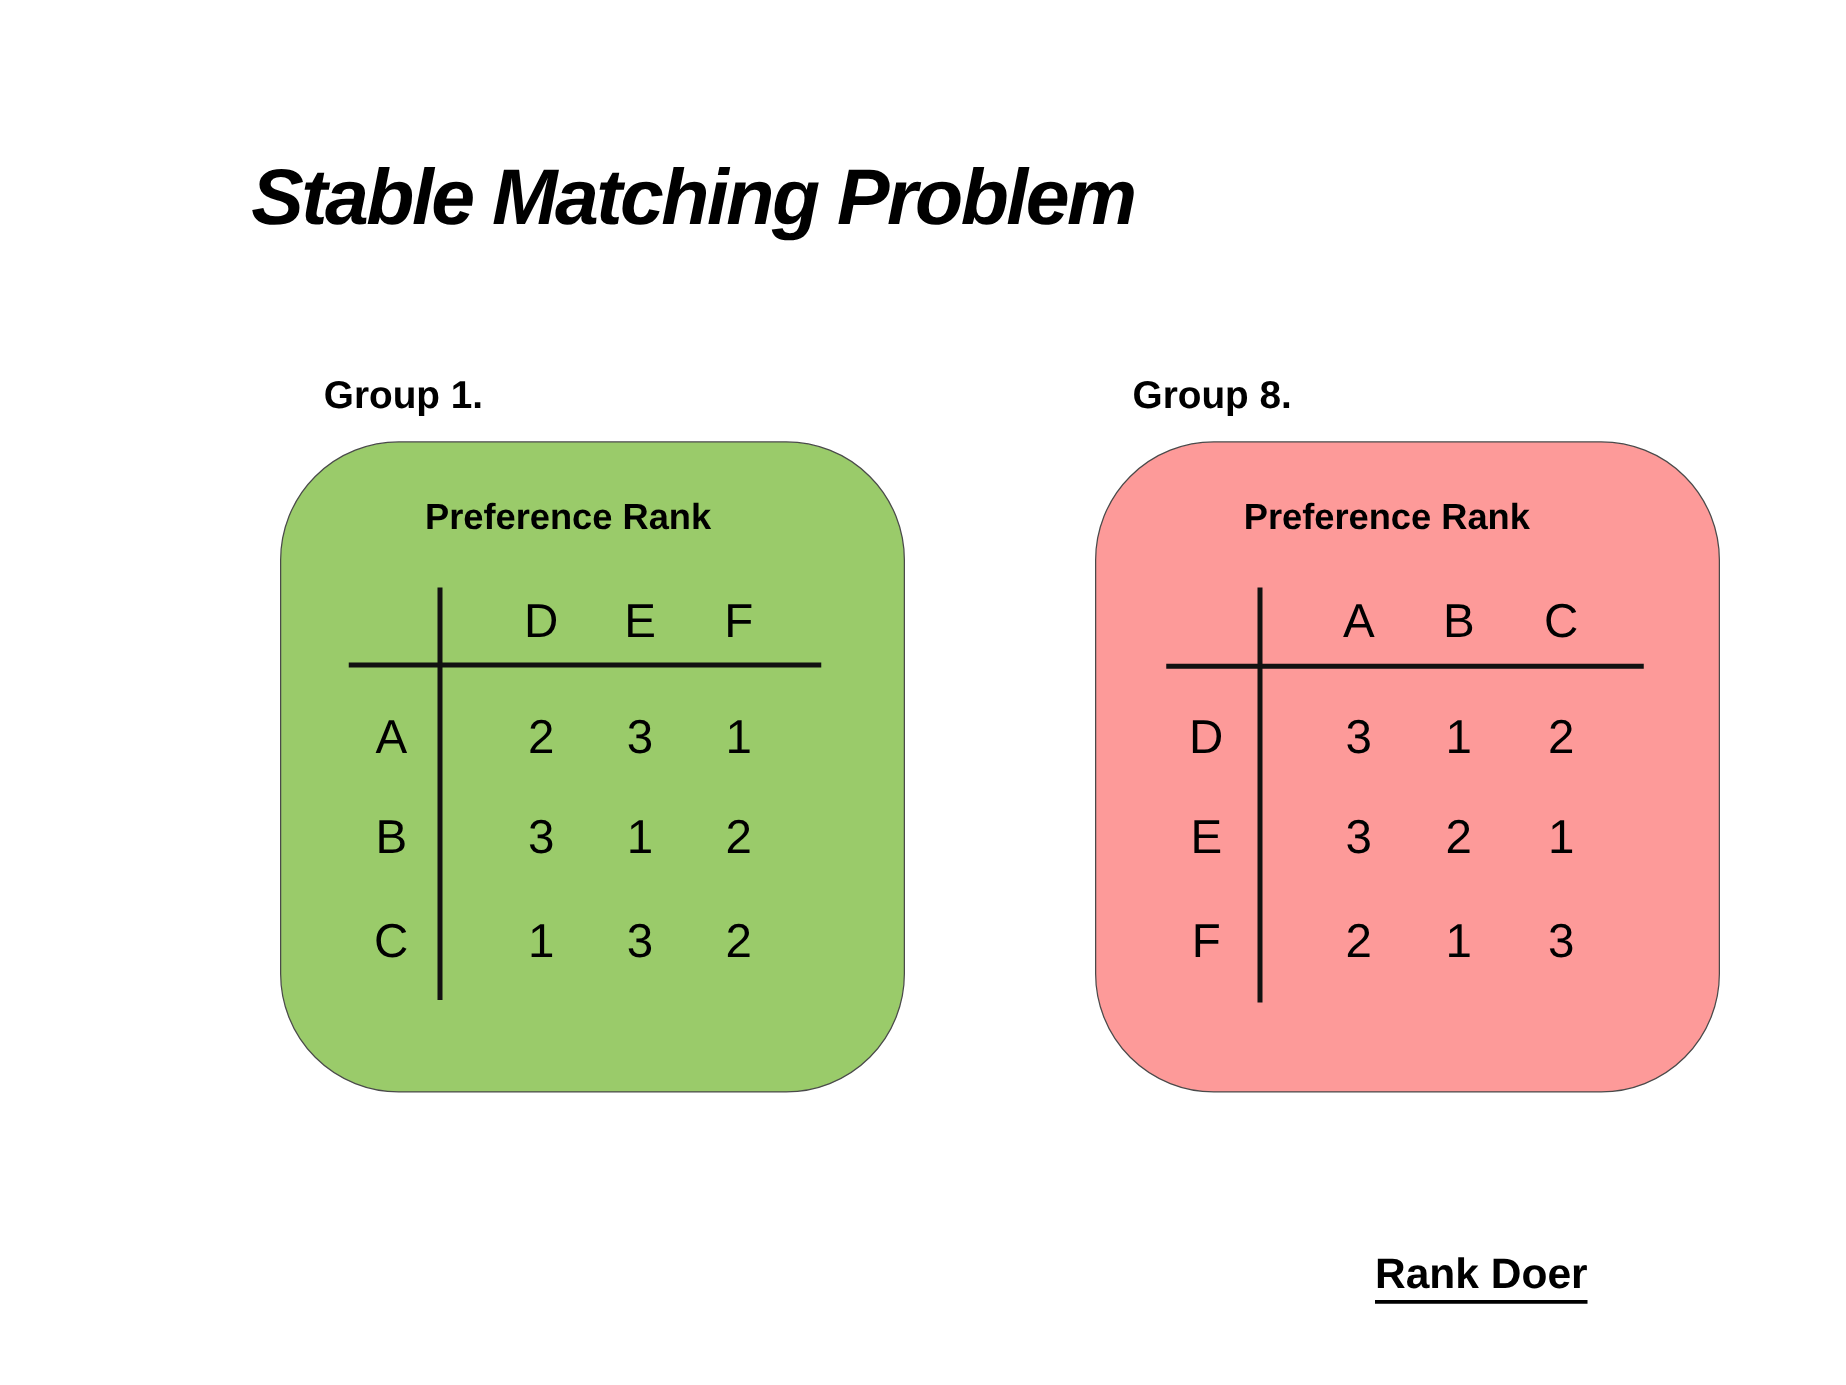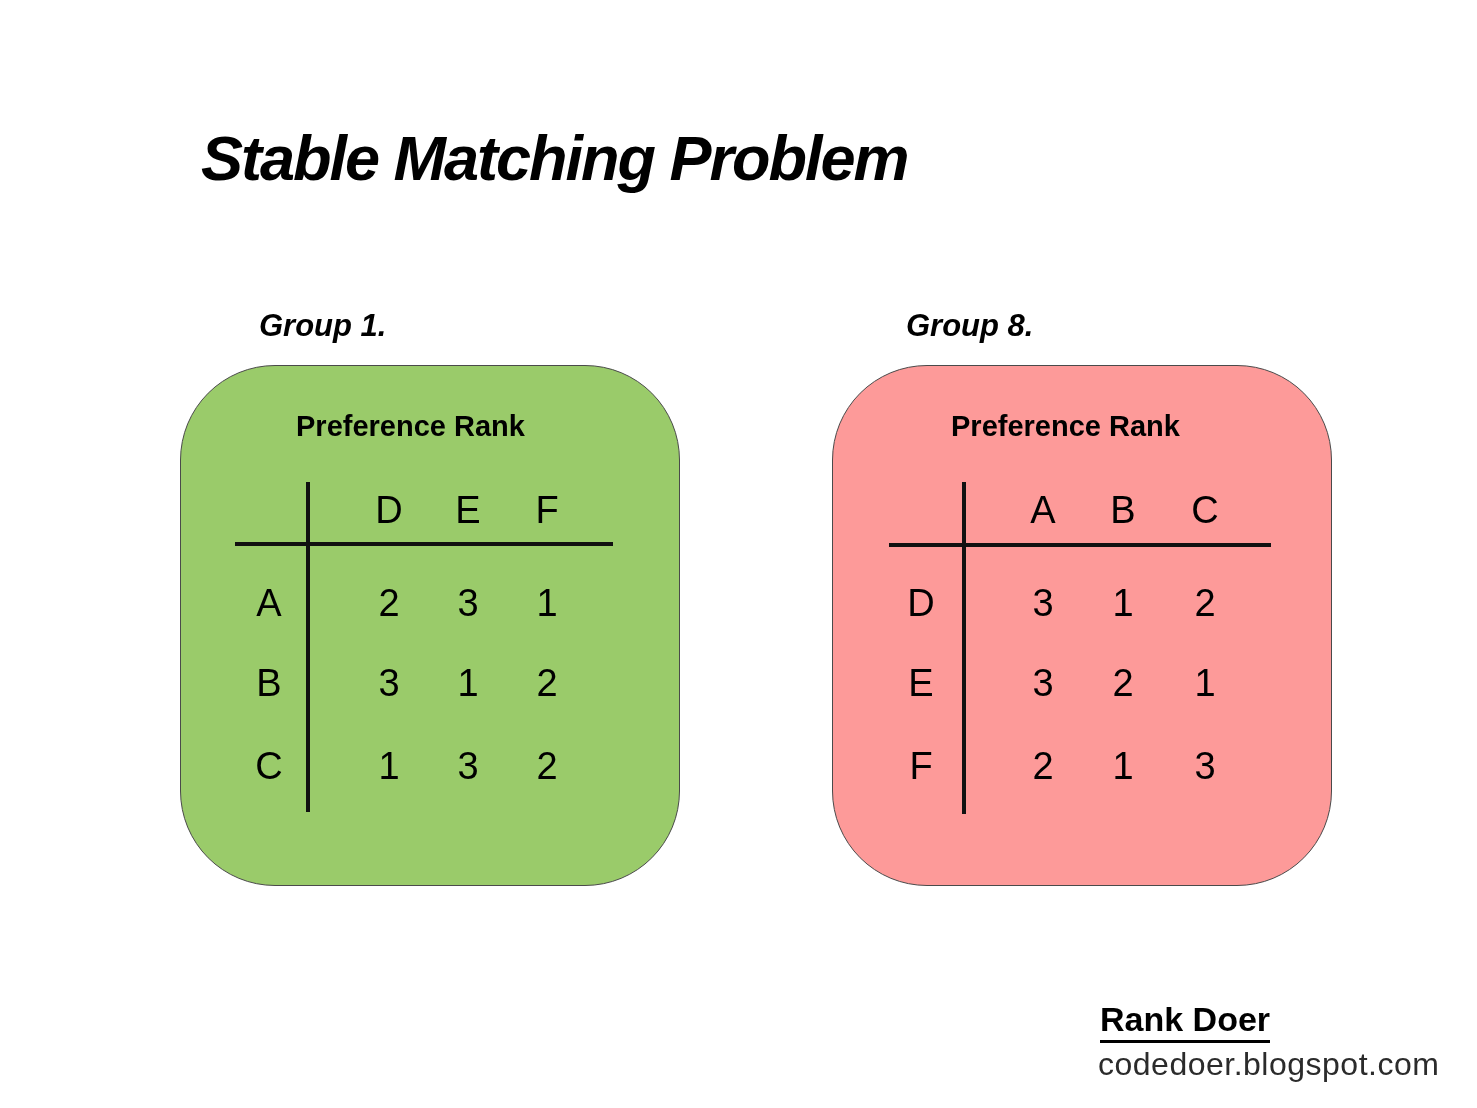"Group 1." .group-label { font-style: italic -> none; top: 308px -> 298px }
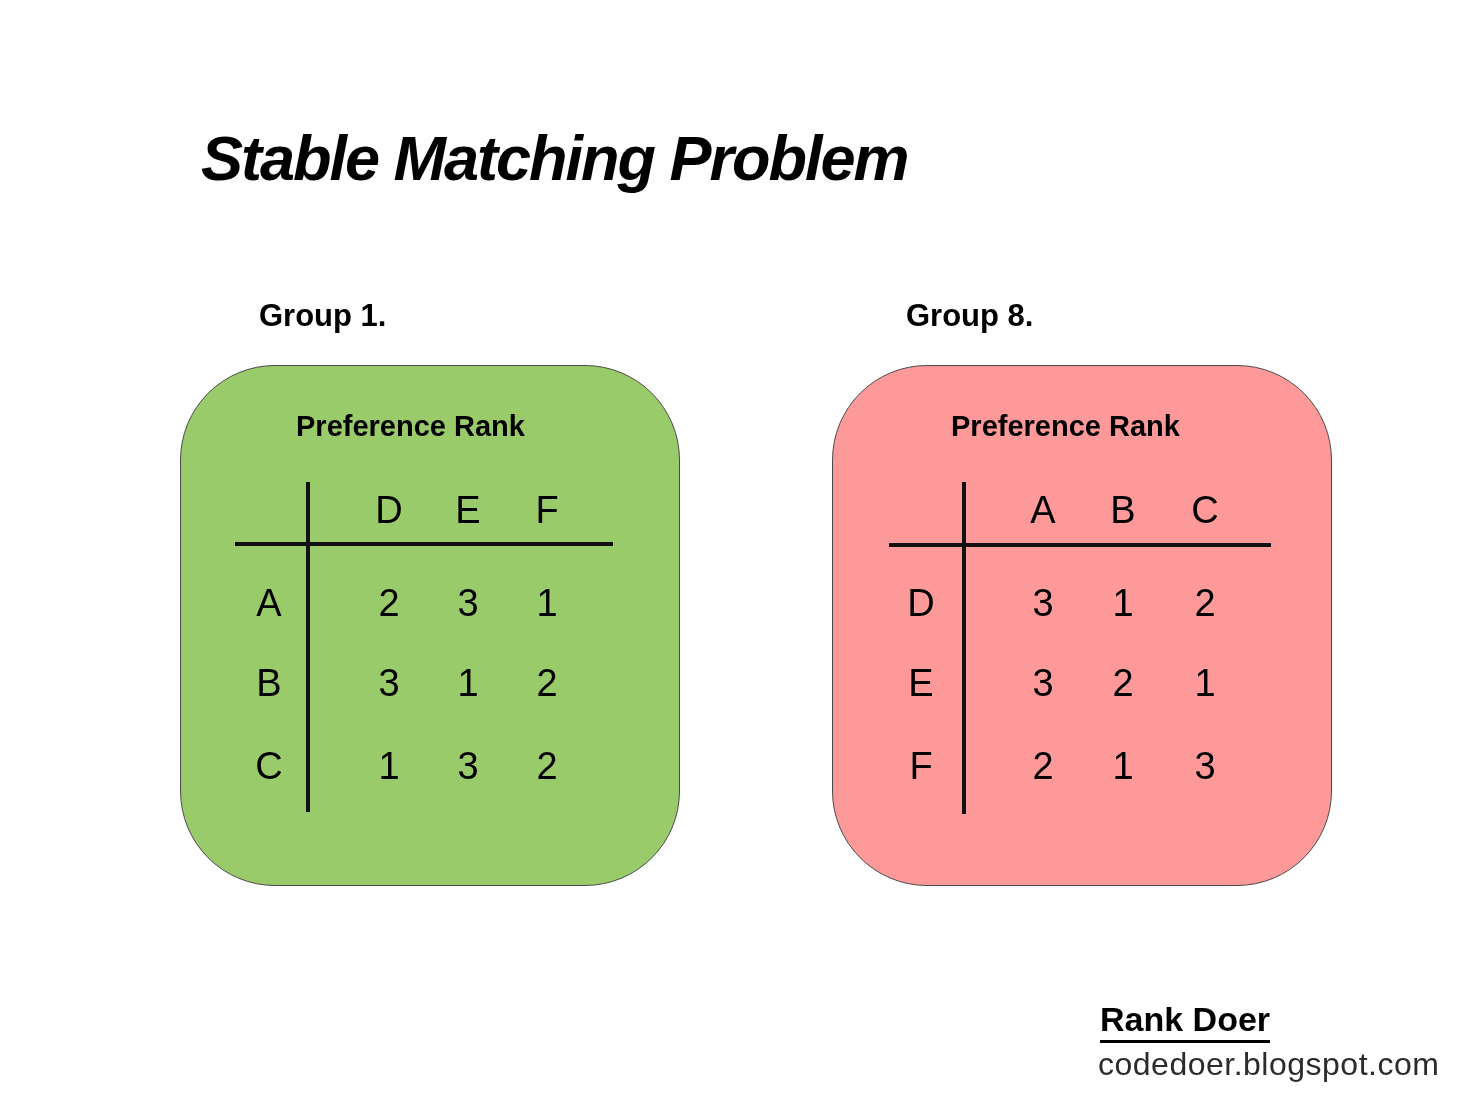"Preference Rank" .box { margin-left: none -> 44px; top: 365px -> 353px }
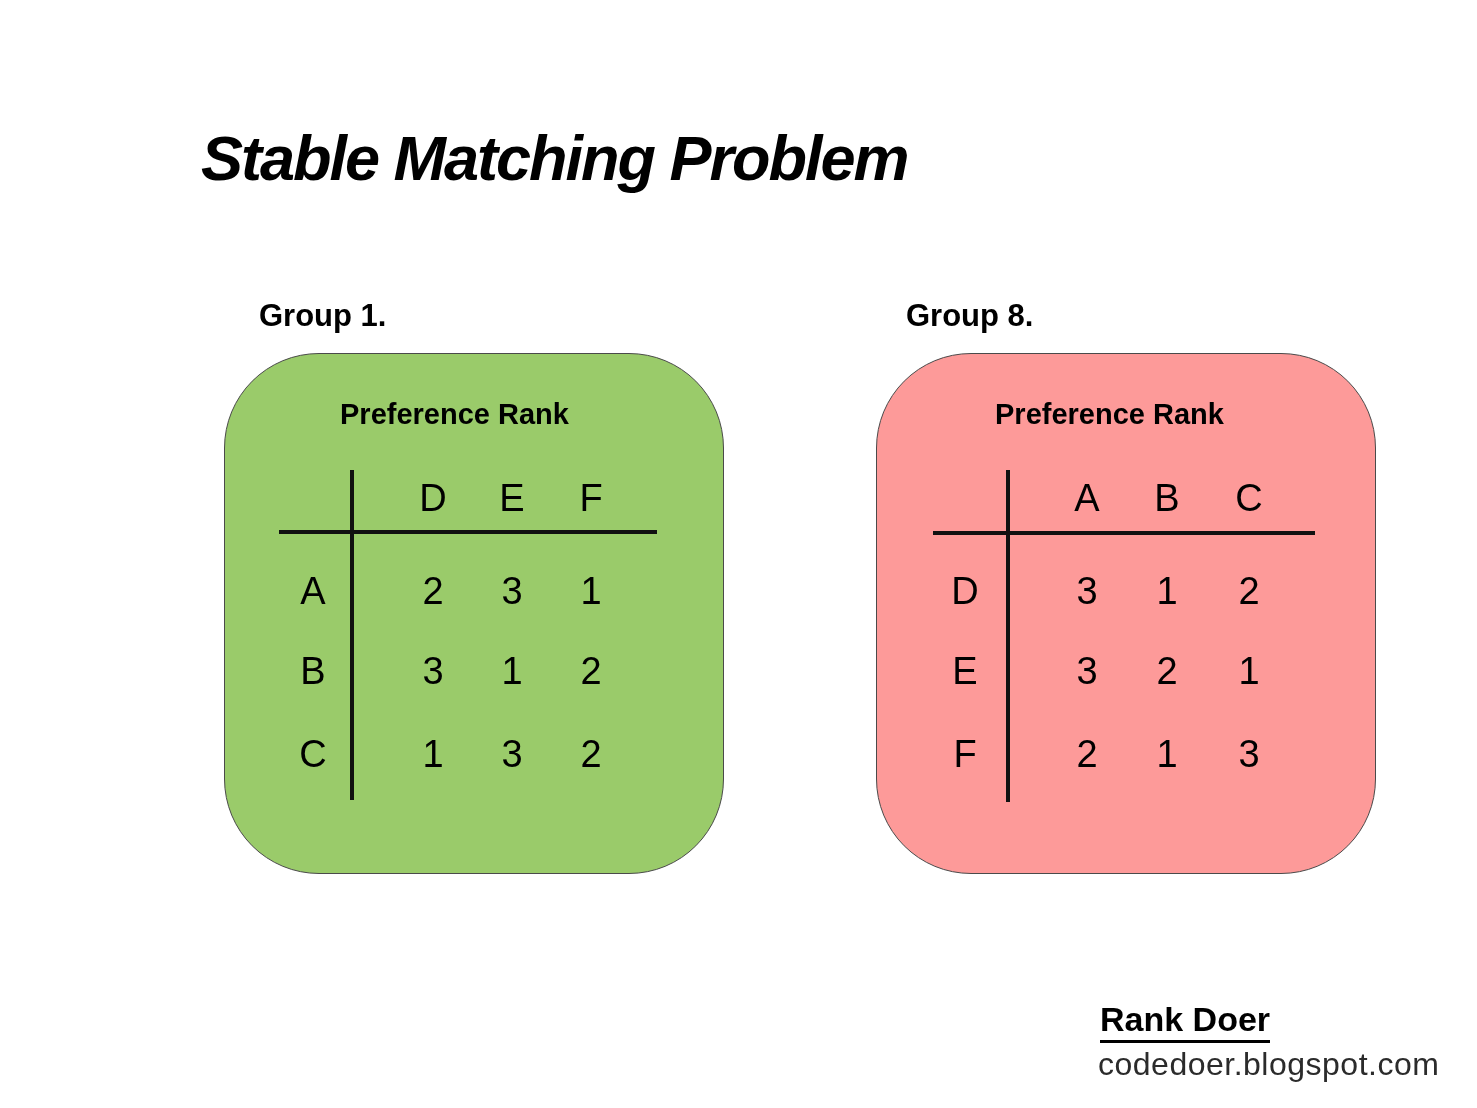"codedoer.blogspot.com" div.url { html: <div>codedoer.blogspot.com</div> -> none }
